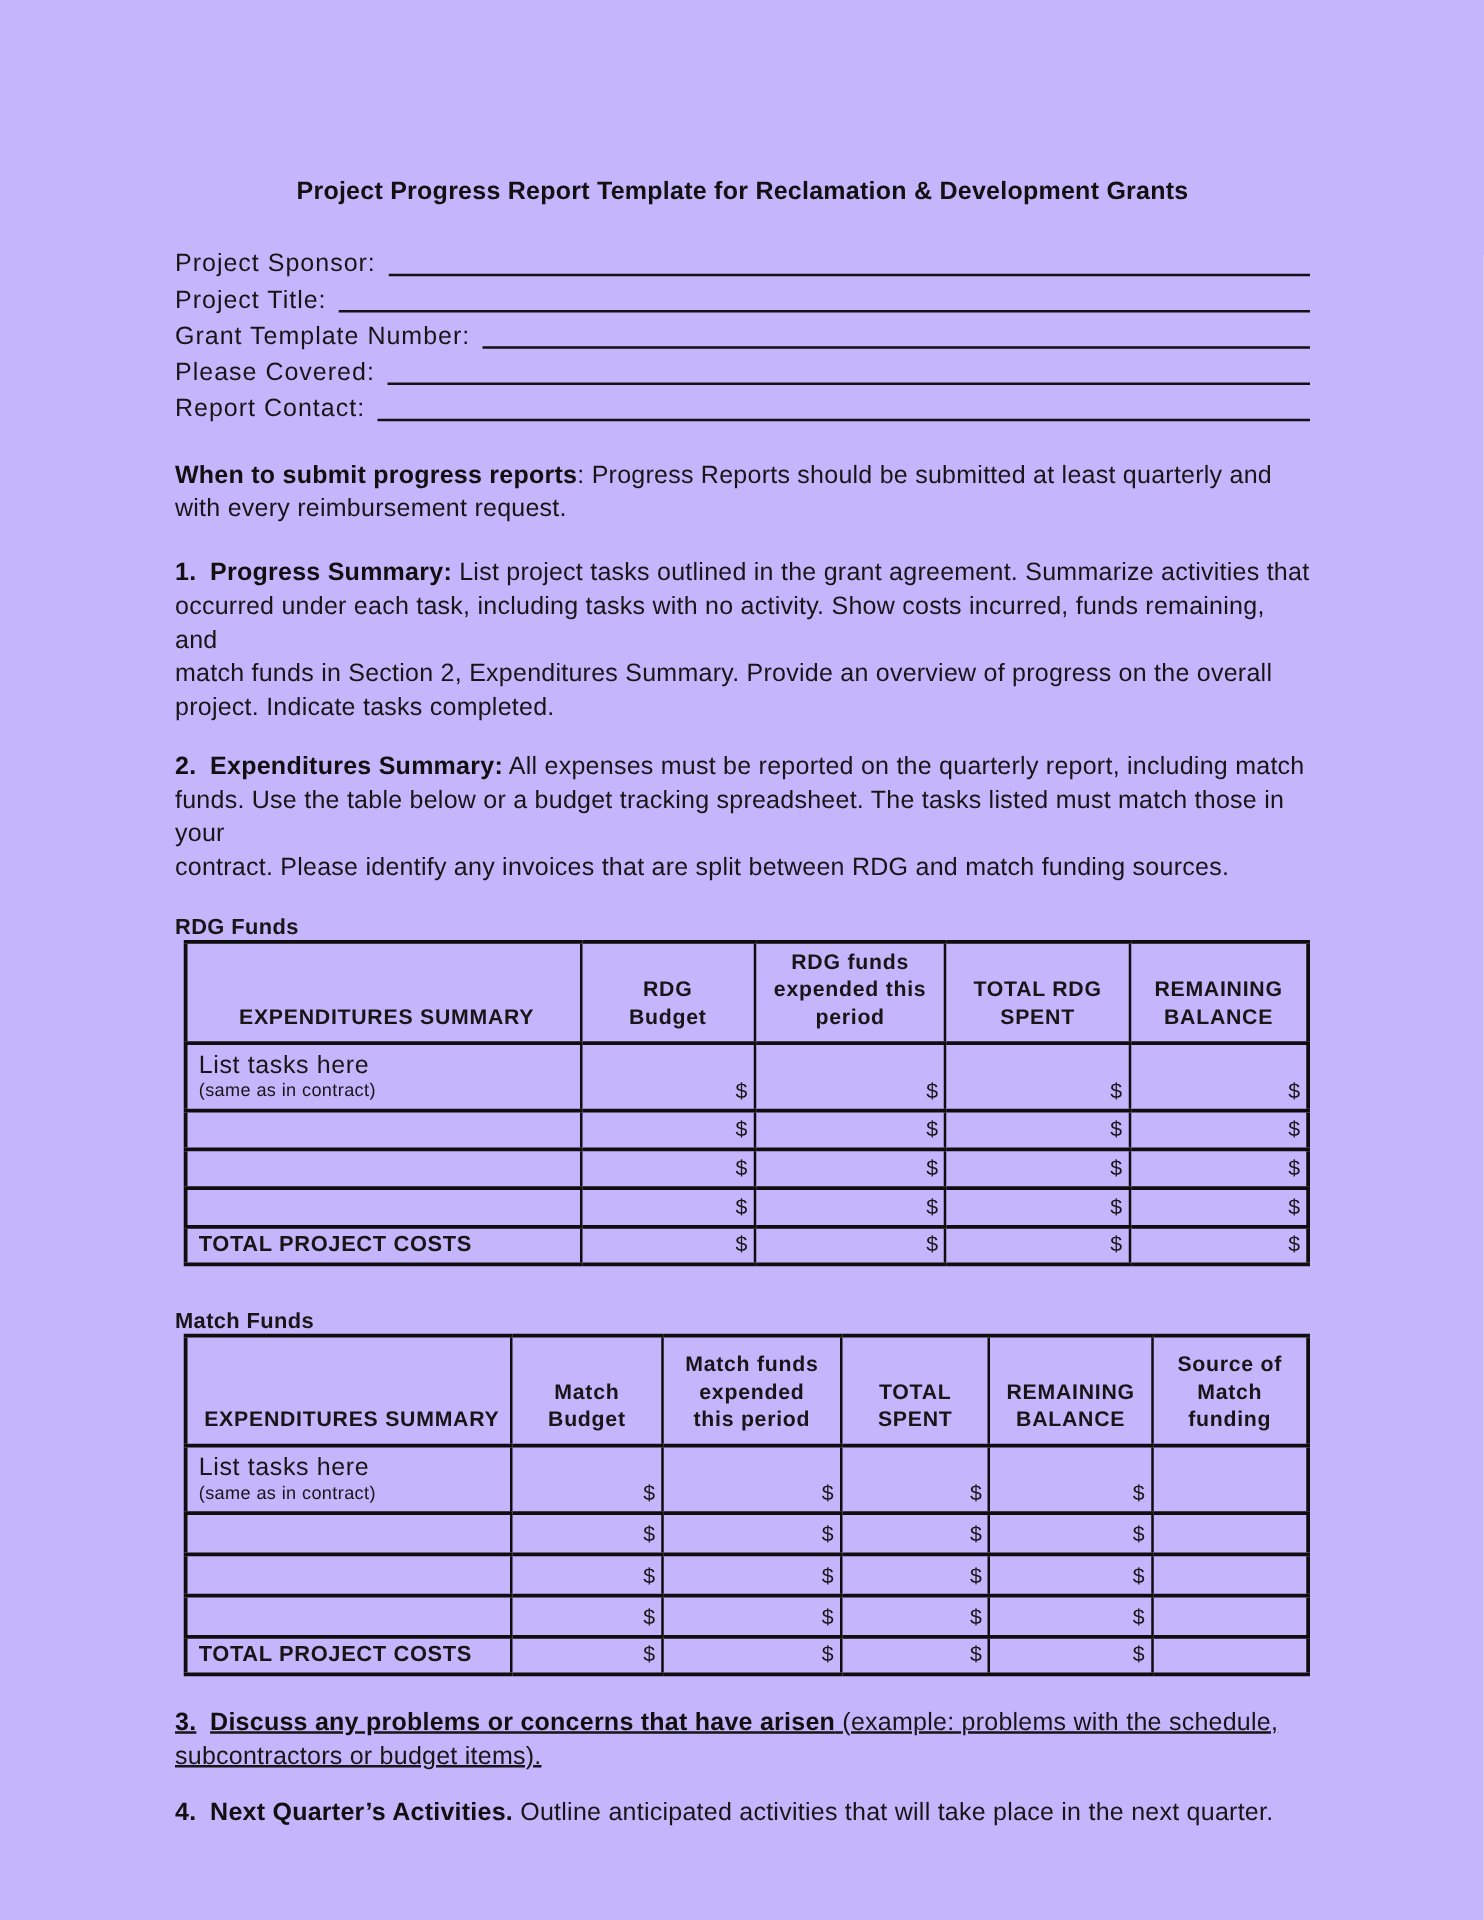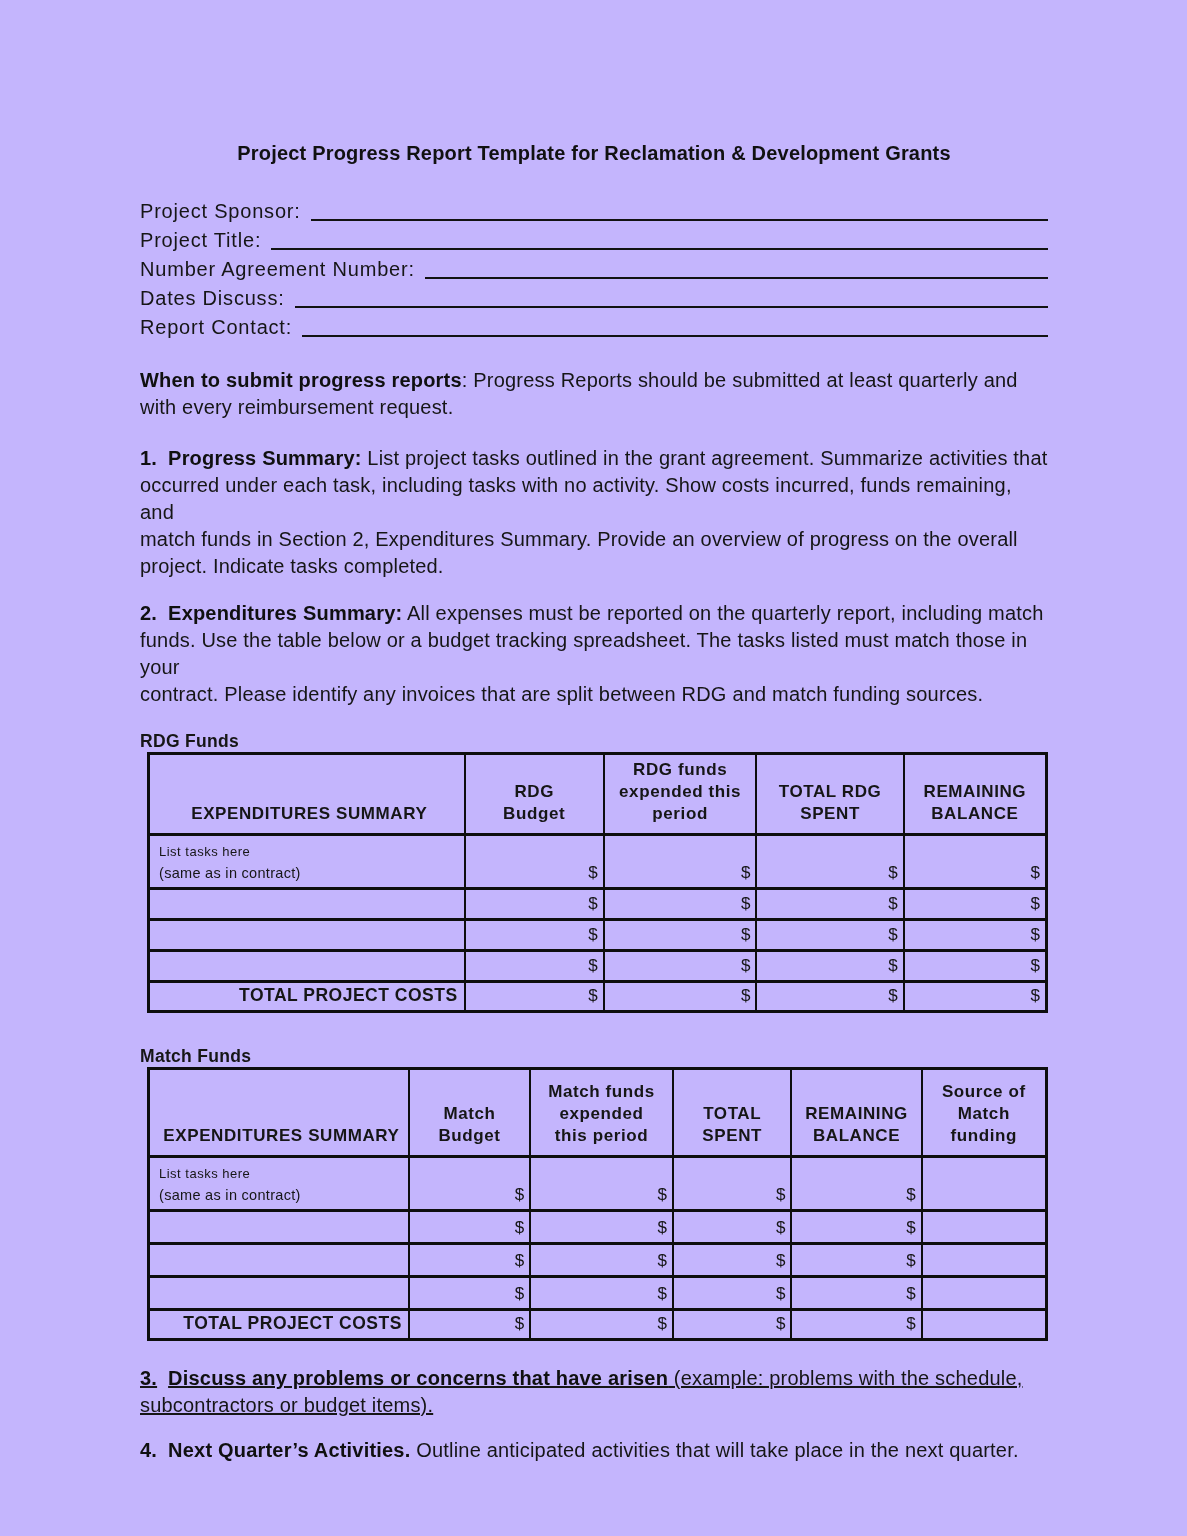"Number Agreement Number:" span.form-label { text: Number Agreement -> Grant Template }
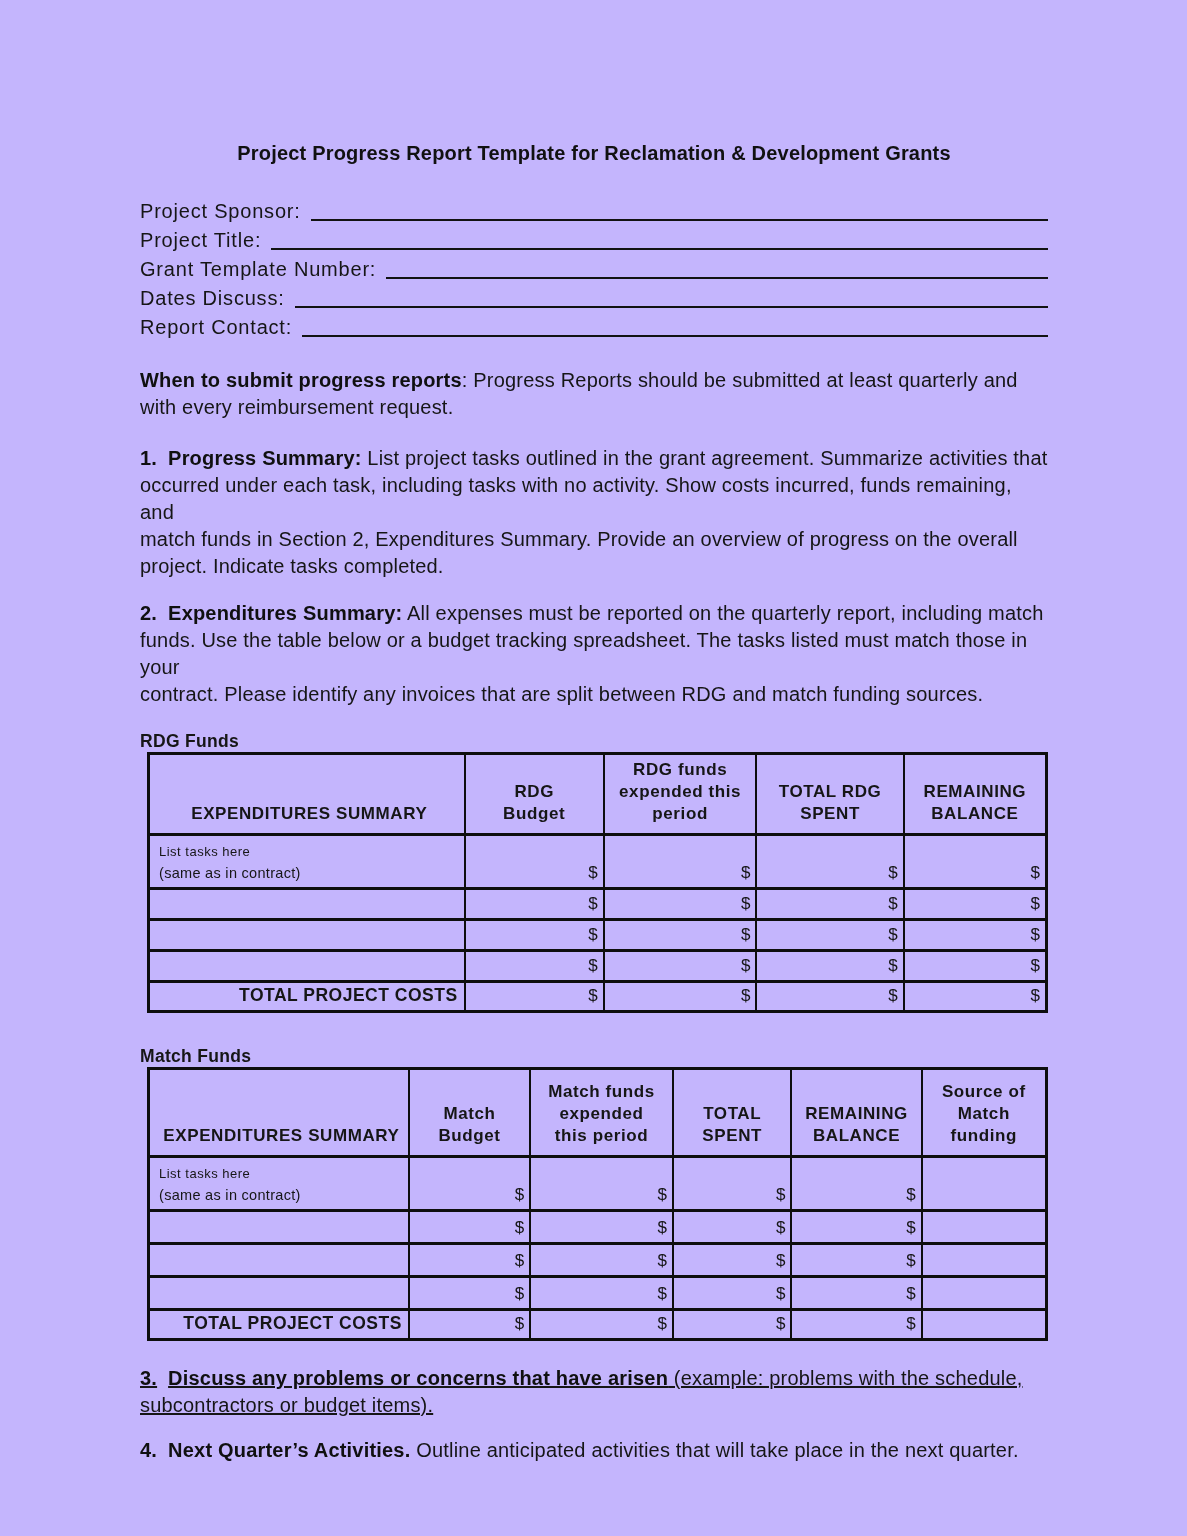"Dates Discuss:" span.form-label { text: Dates Discuss -> Please Covered }
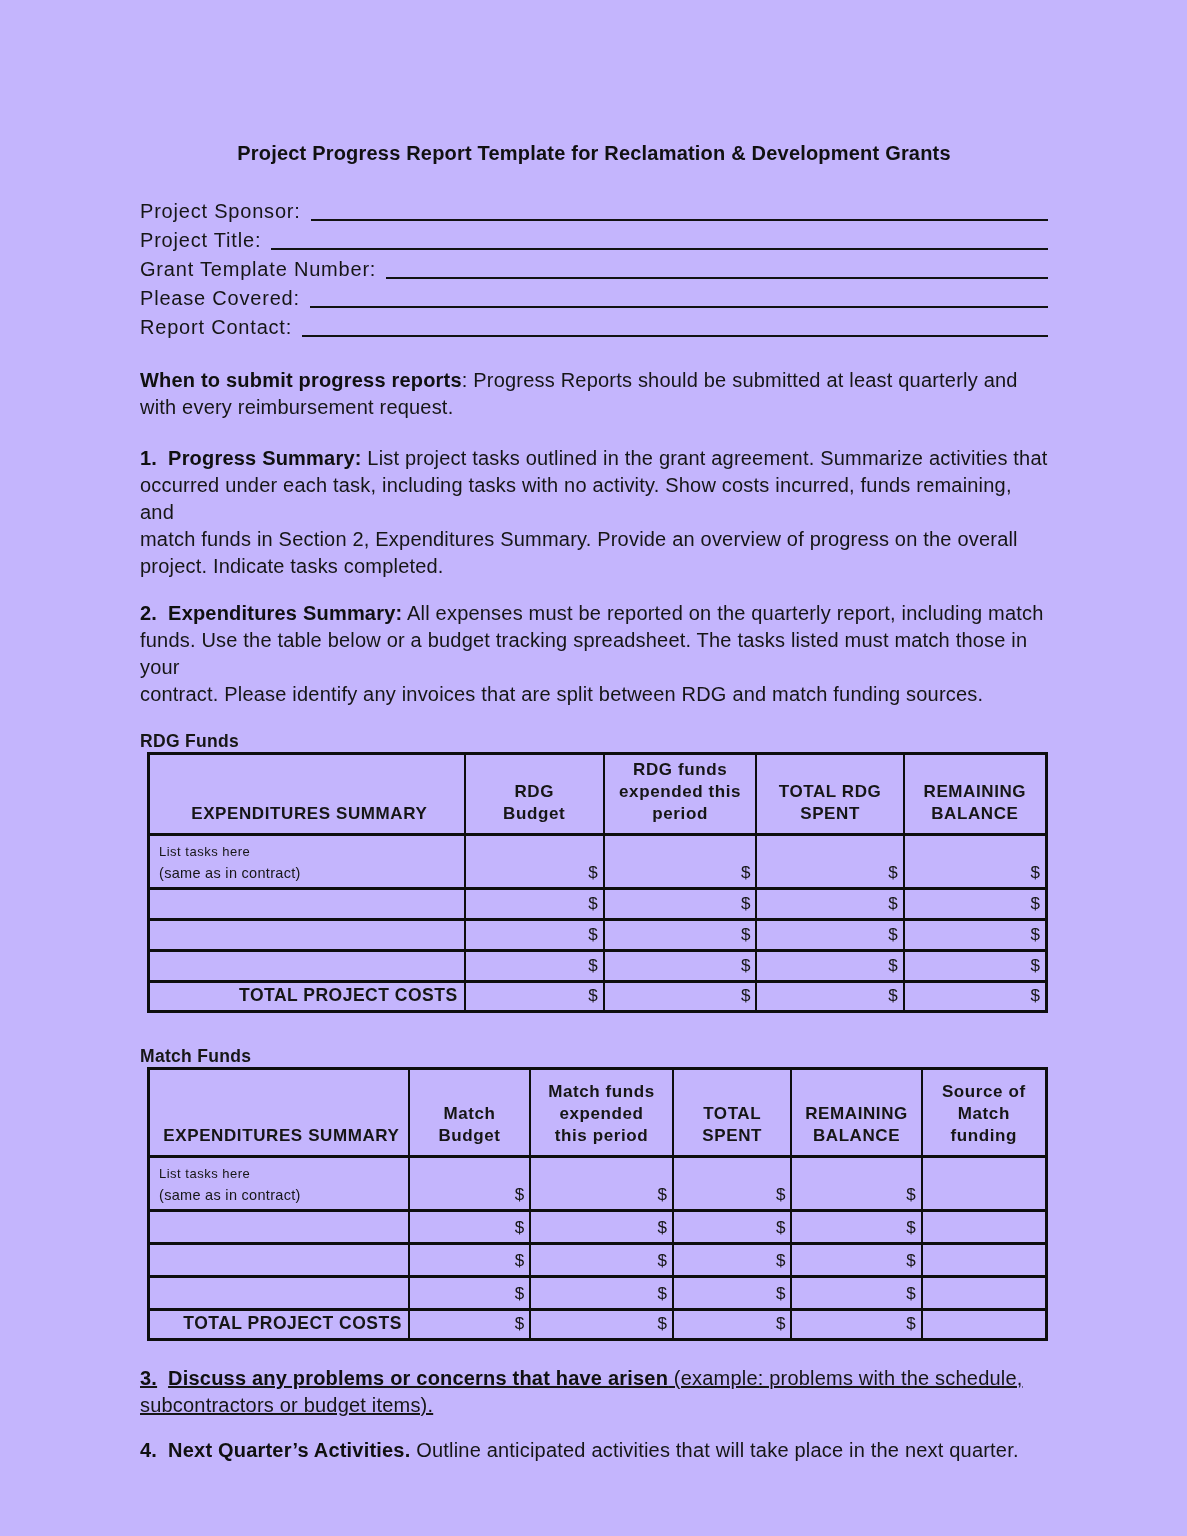"List tasks here" .task-l1 { font-size: 13px -> 20px }
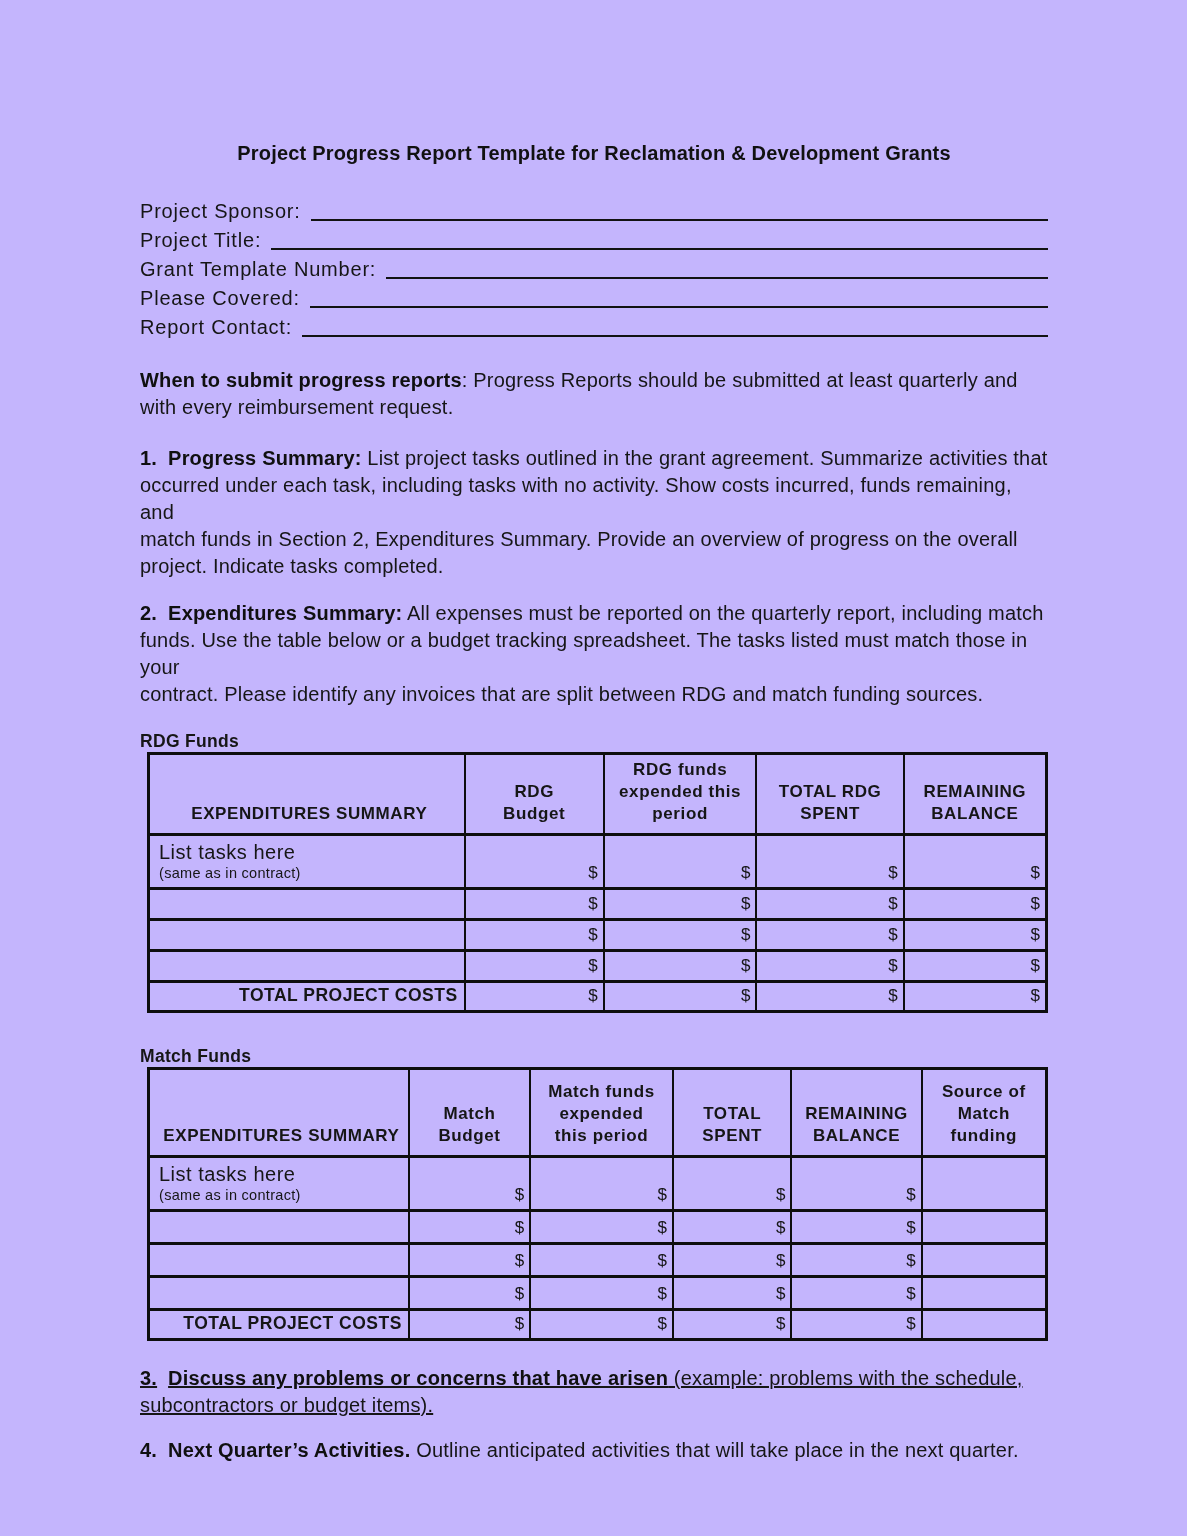"TOTAL PROJECT COSTS" tr.row-total td { text-align: right -> none }
